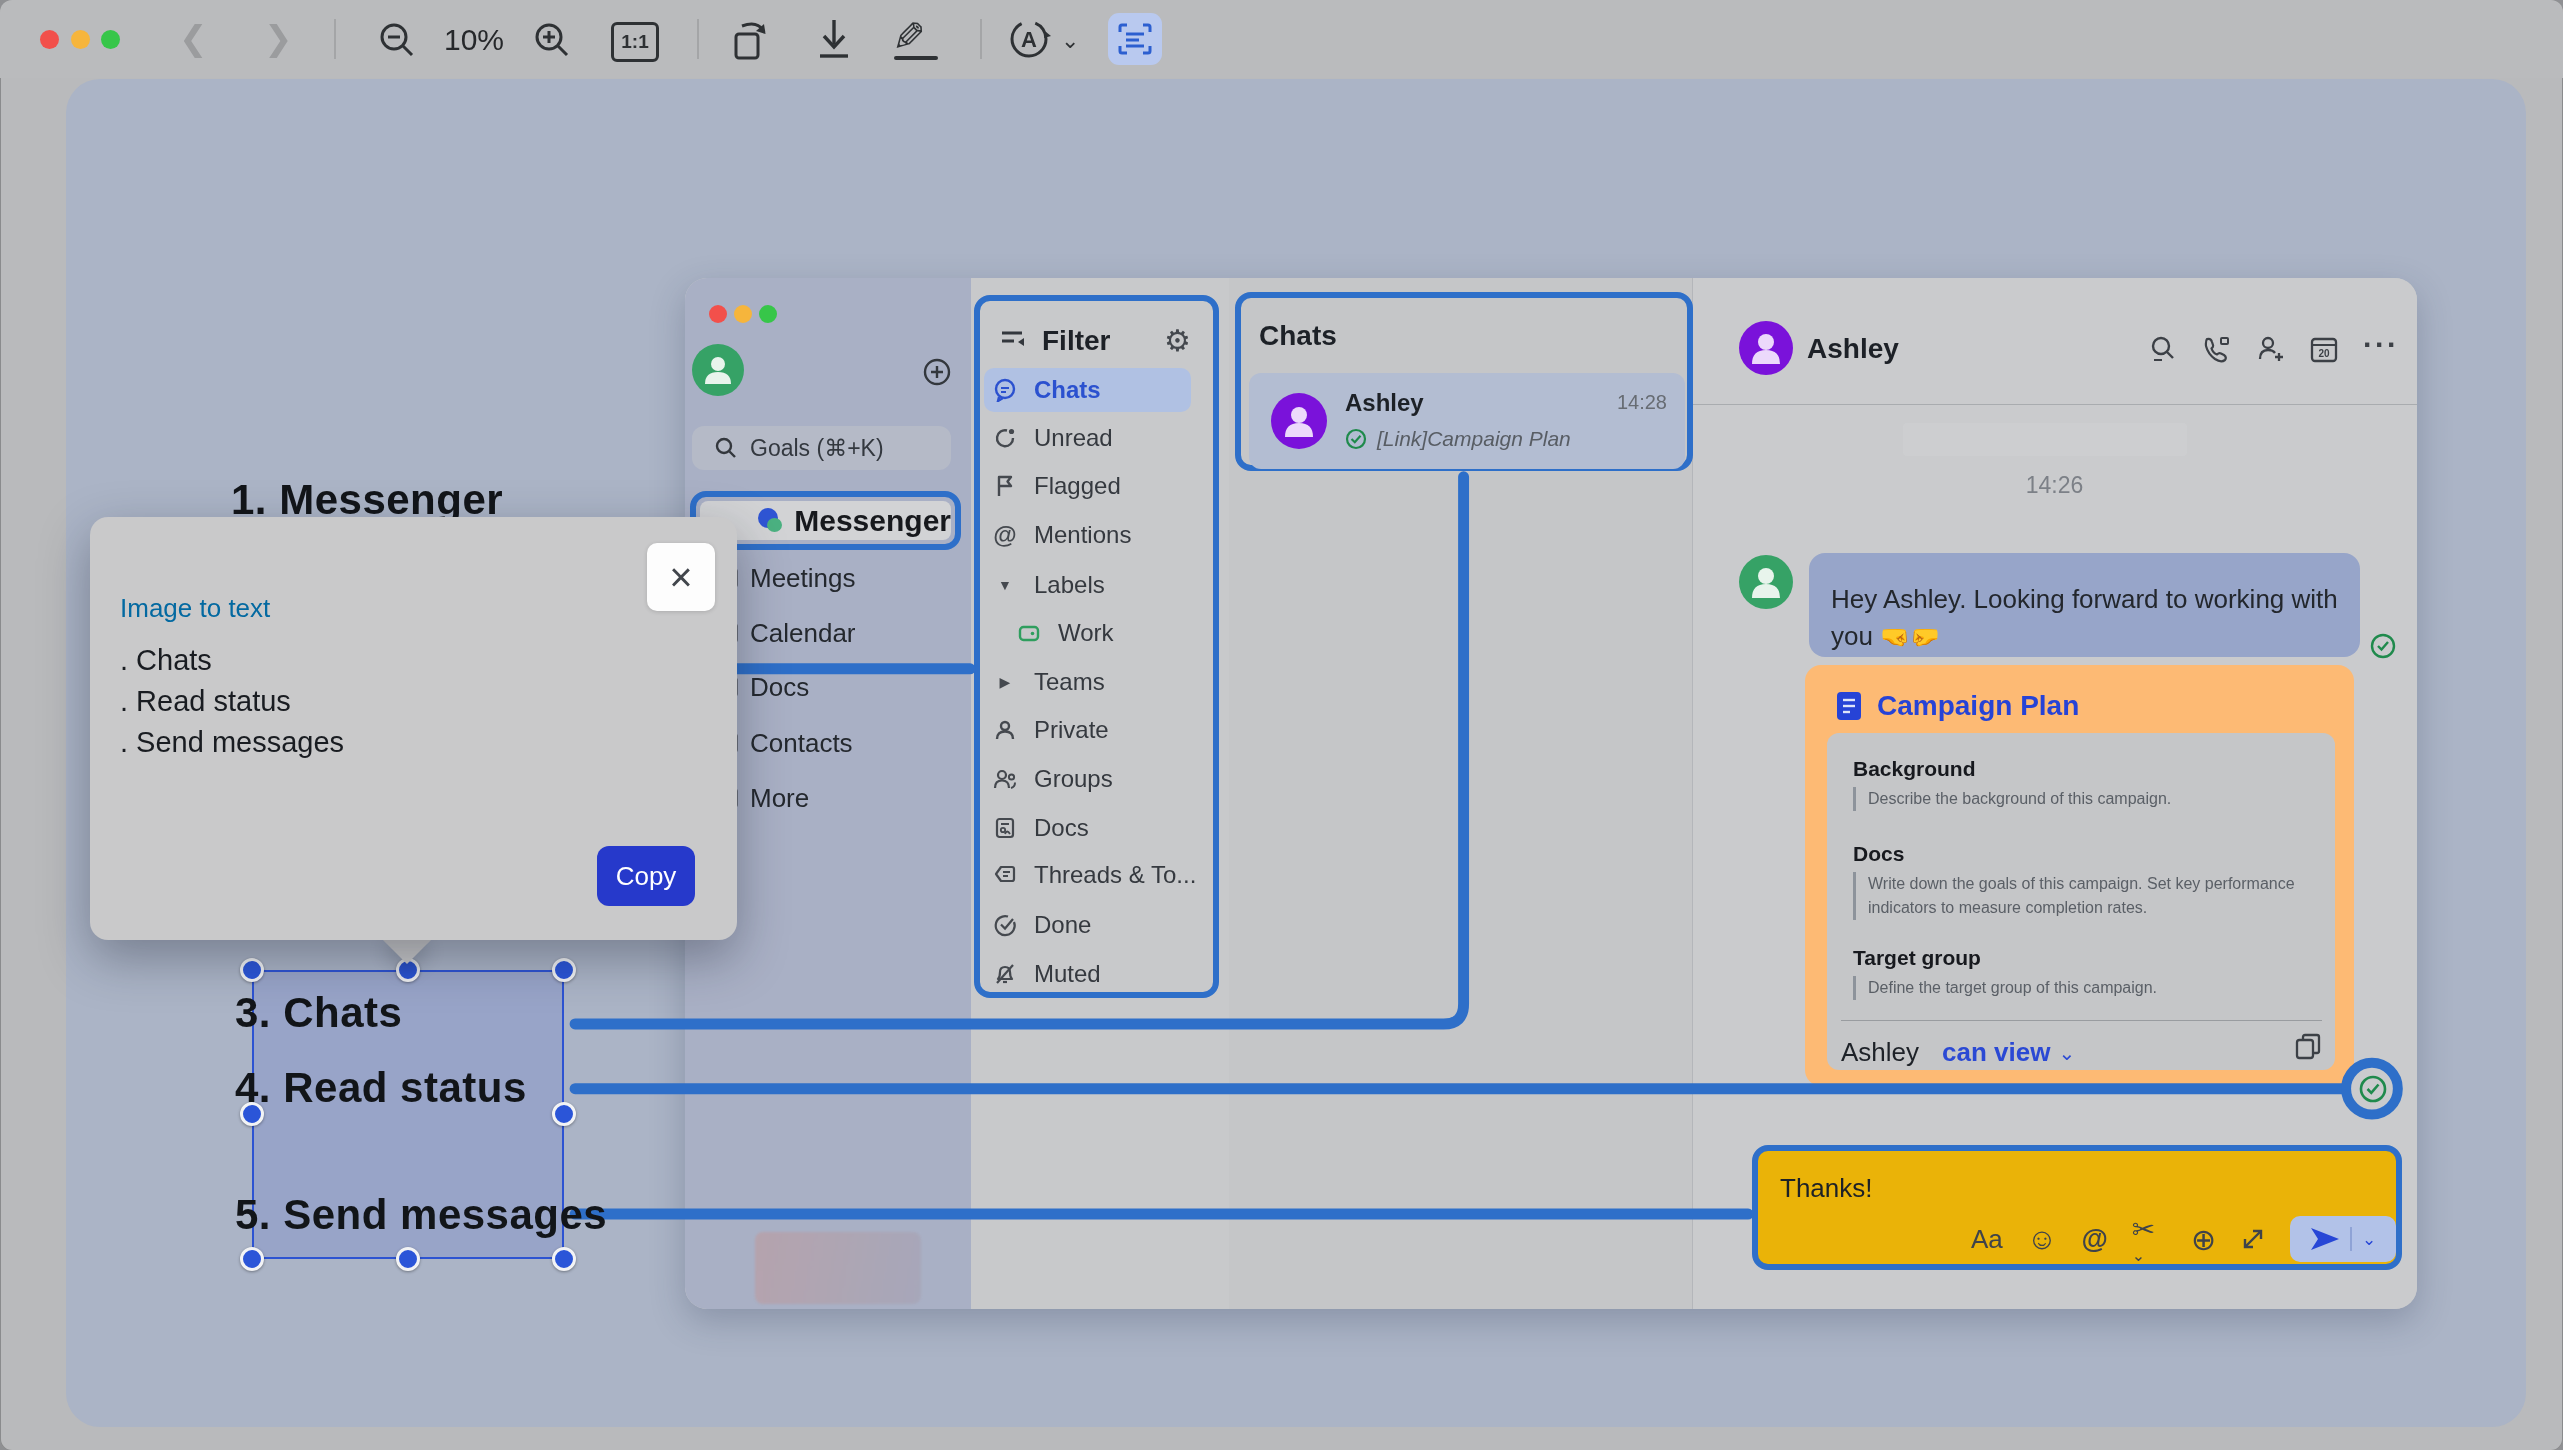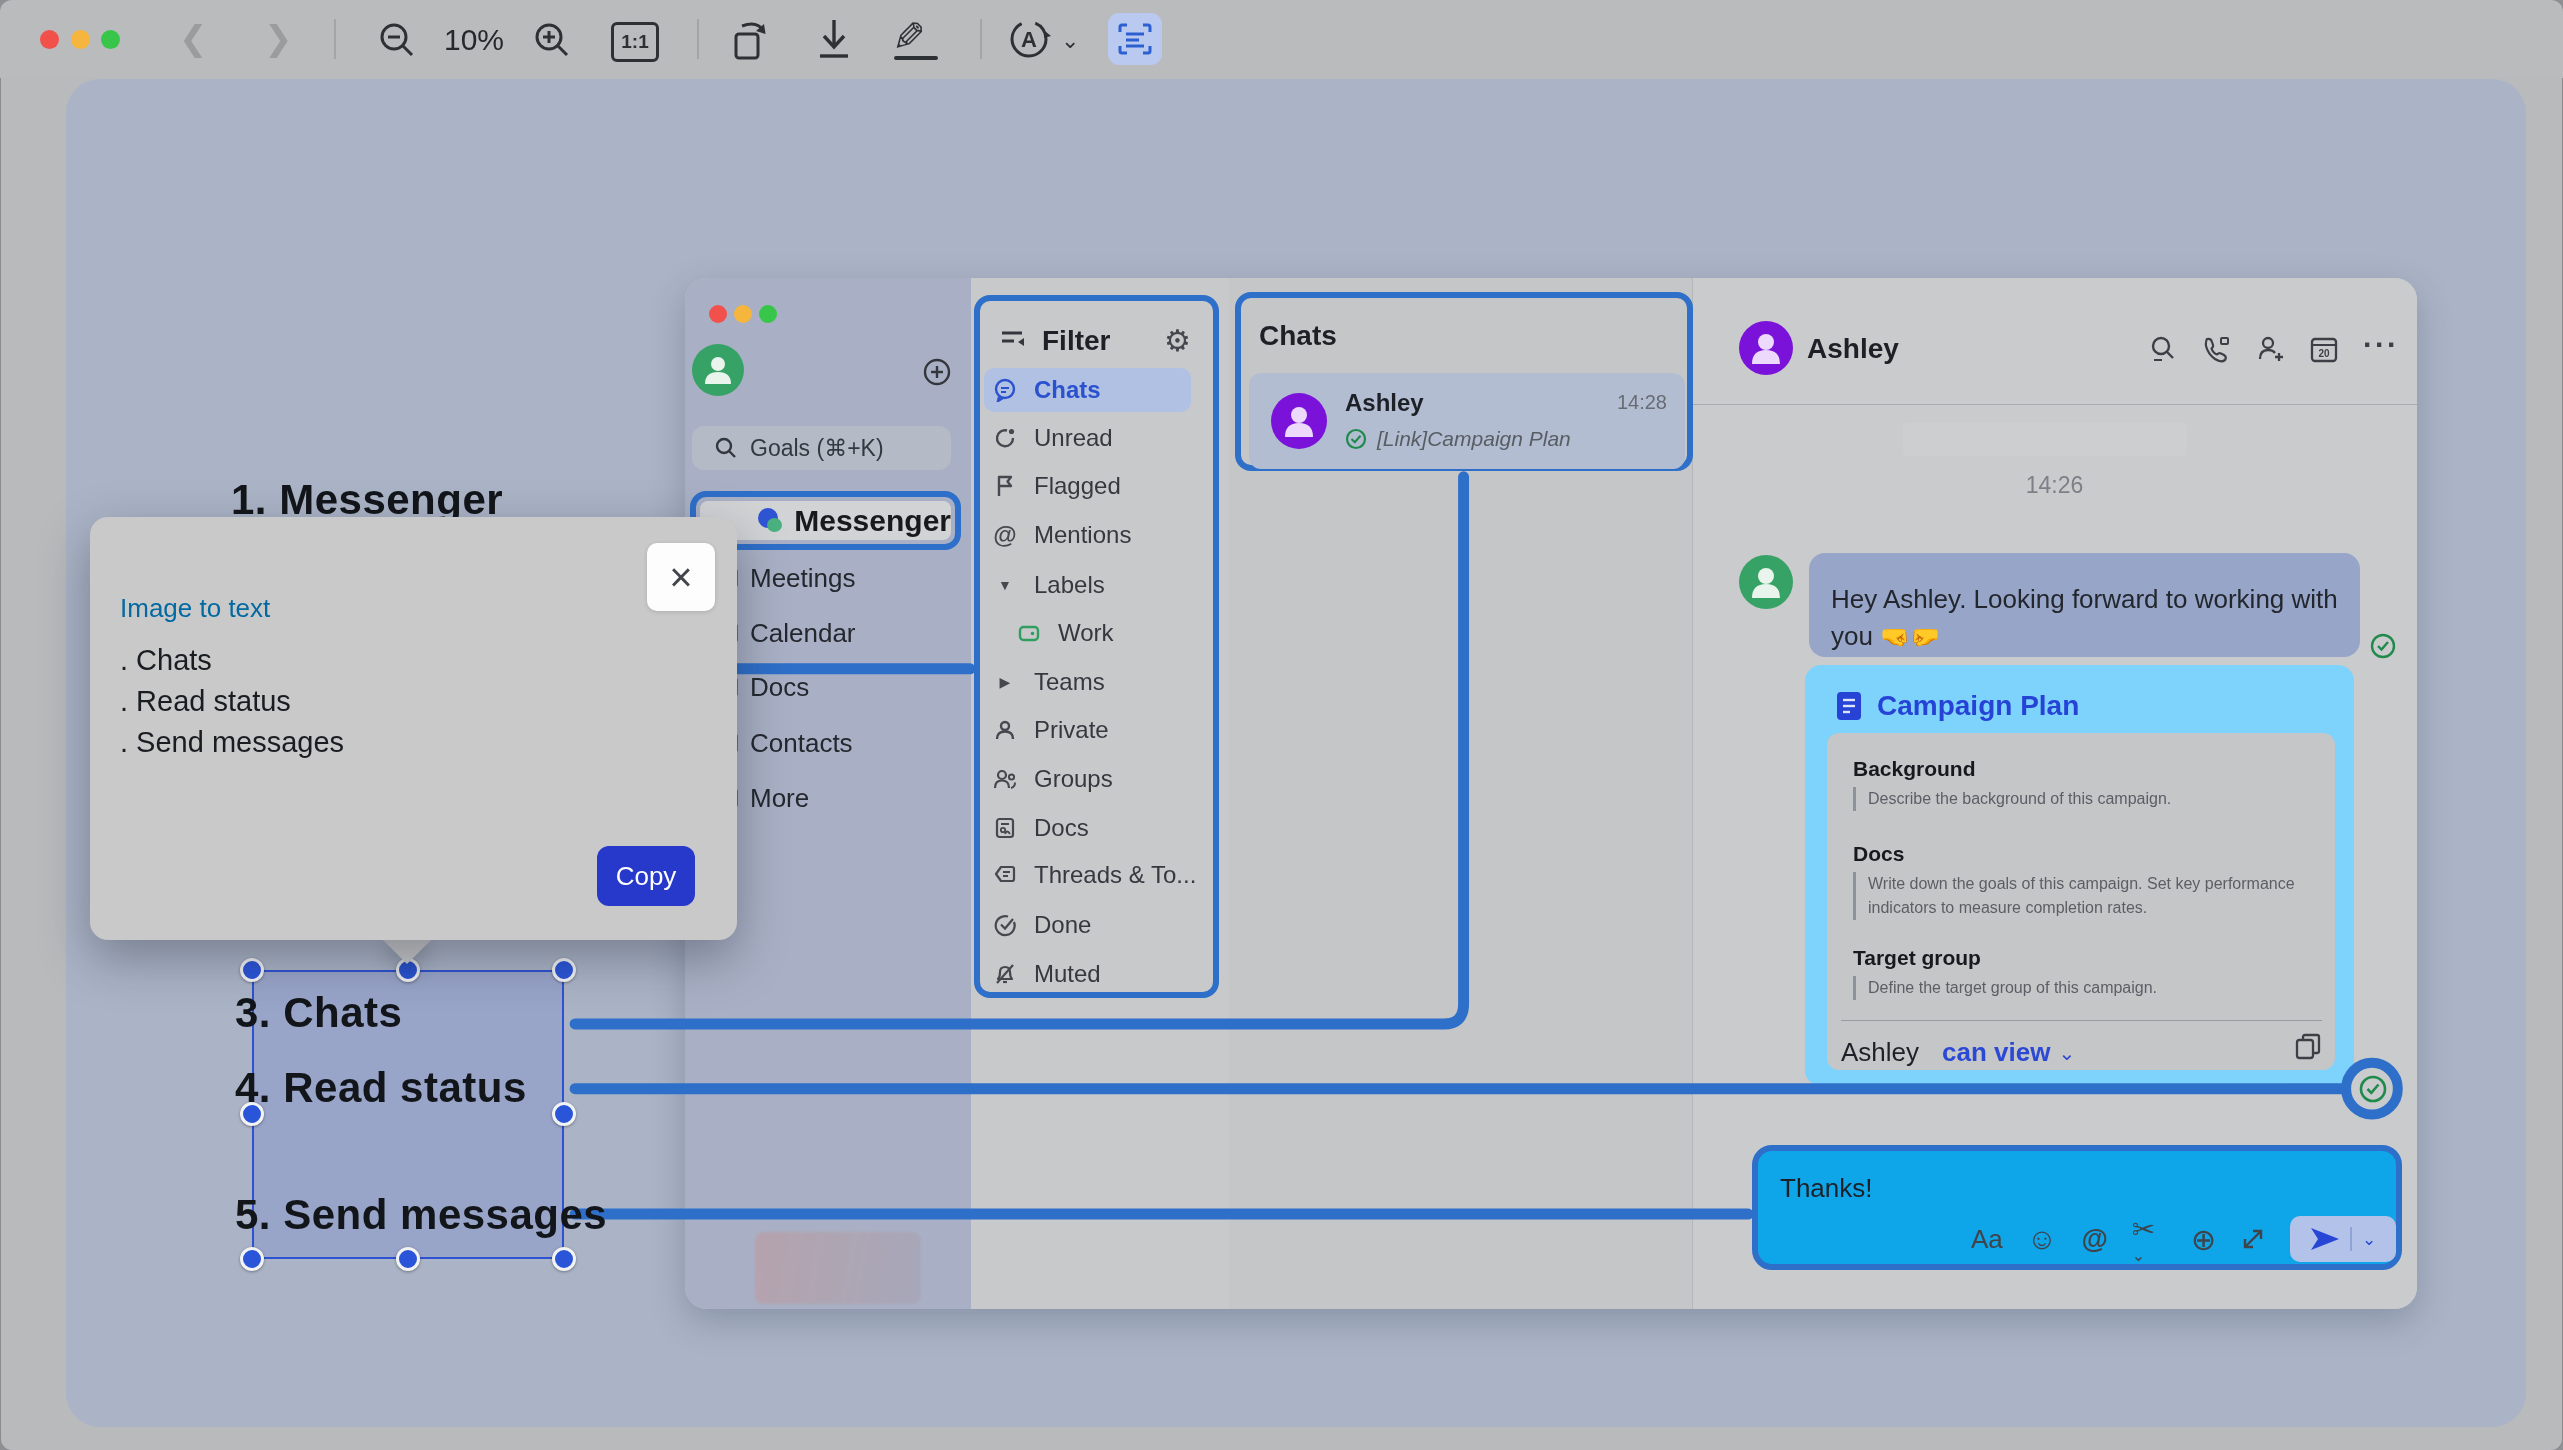"Campaign Plan" div.abs { background: #7dd3fc -> #fdba74 }
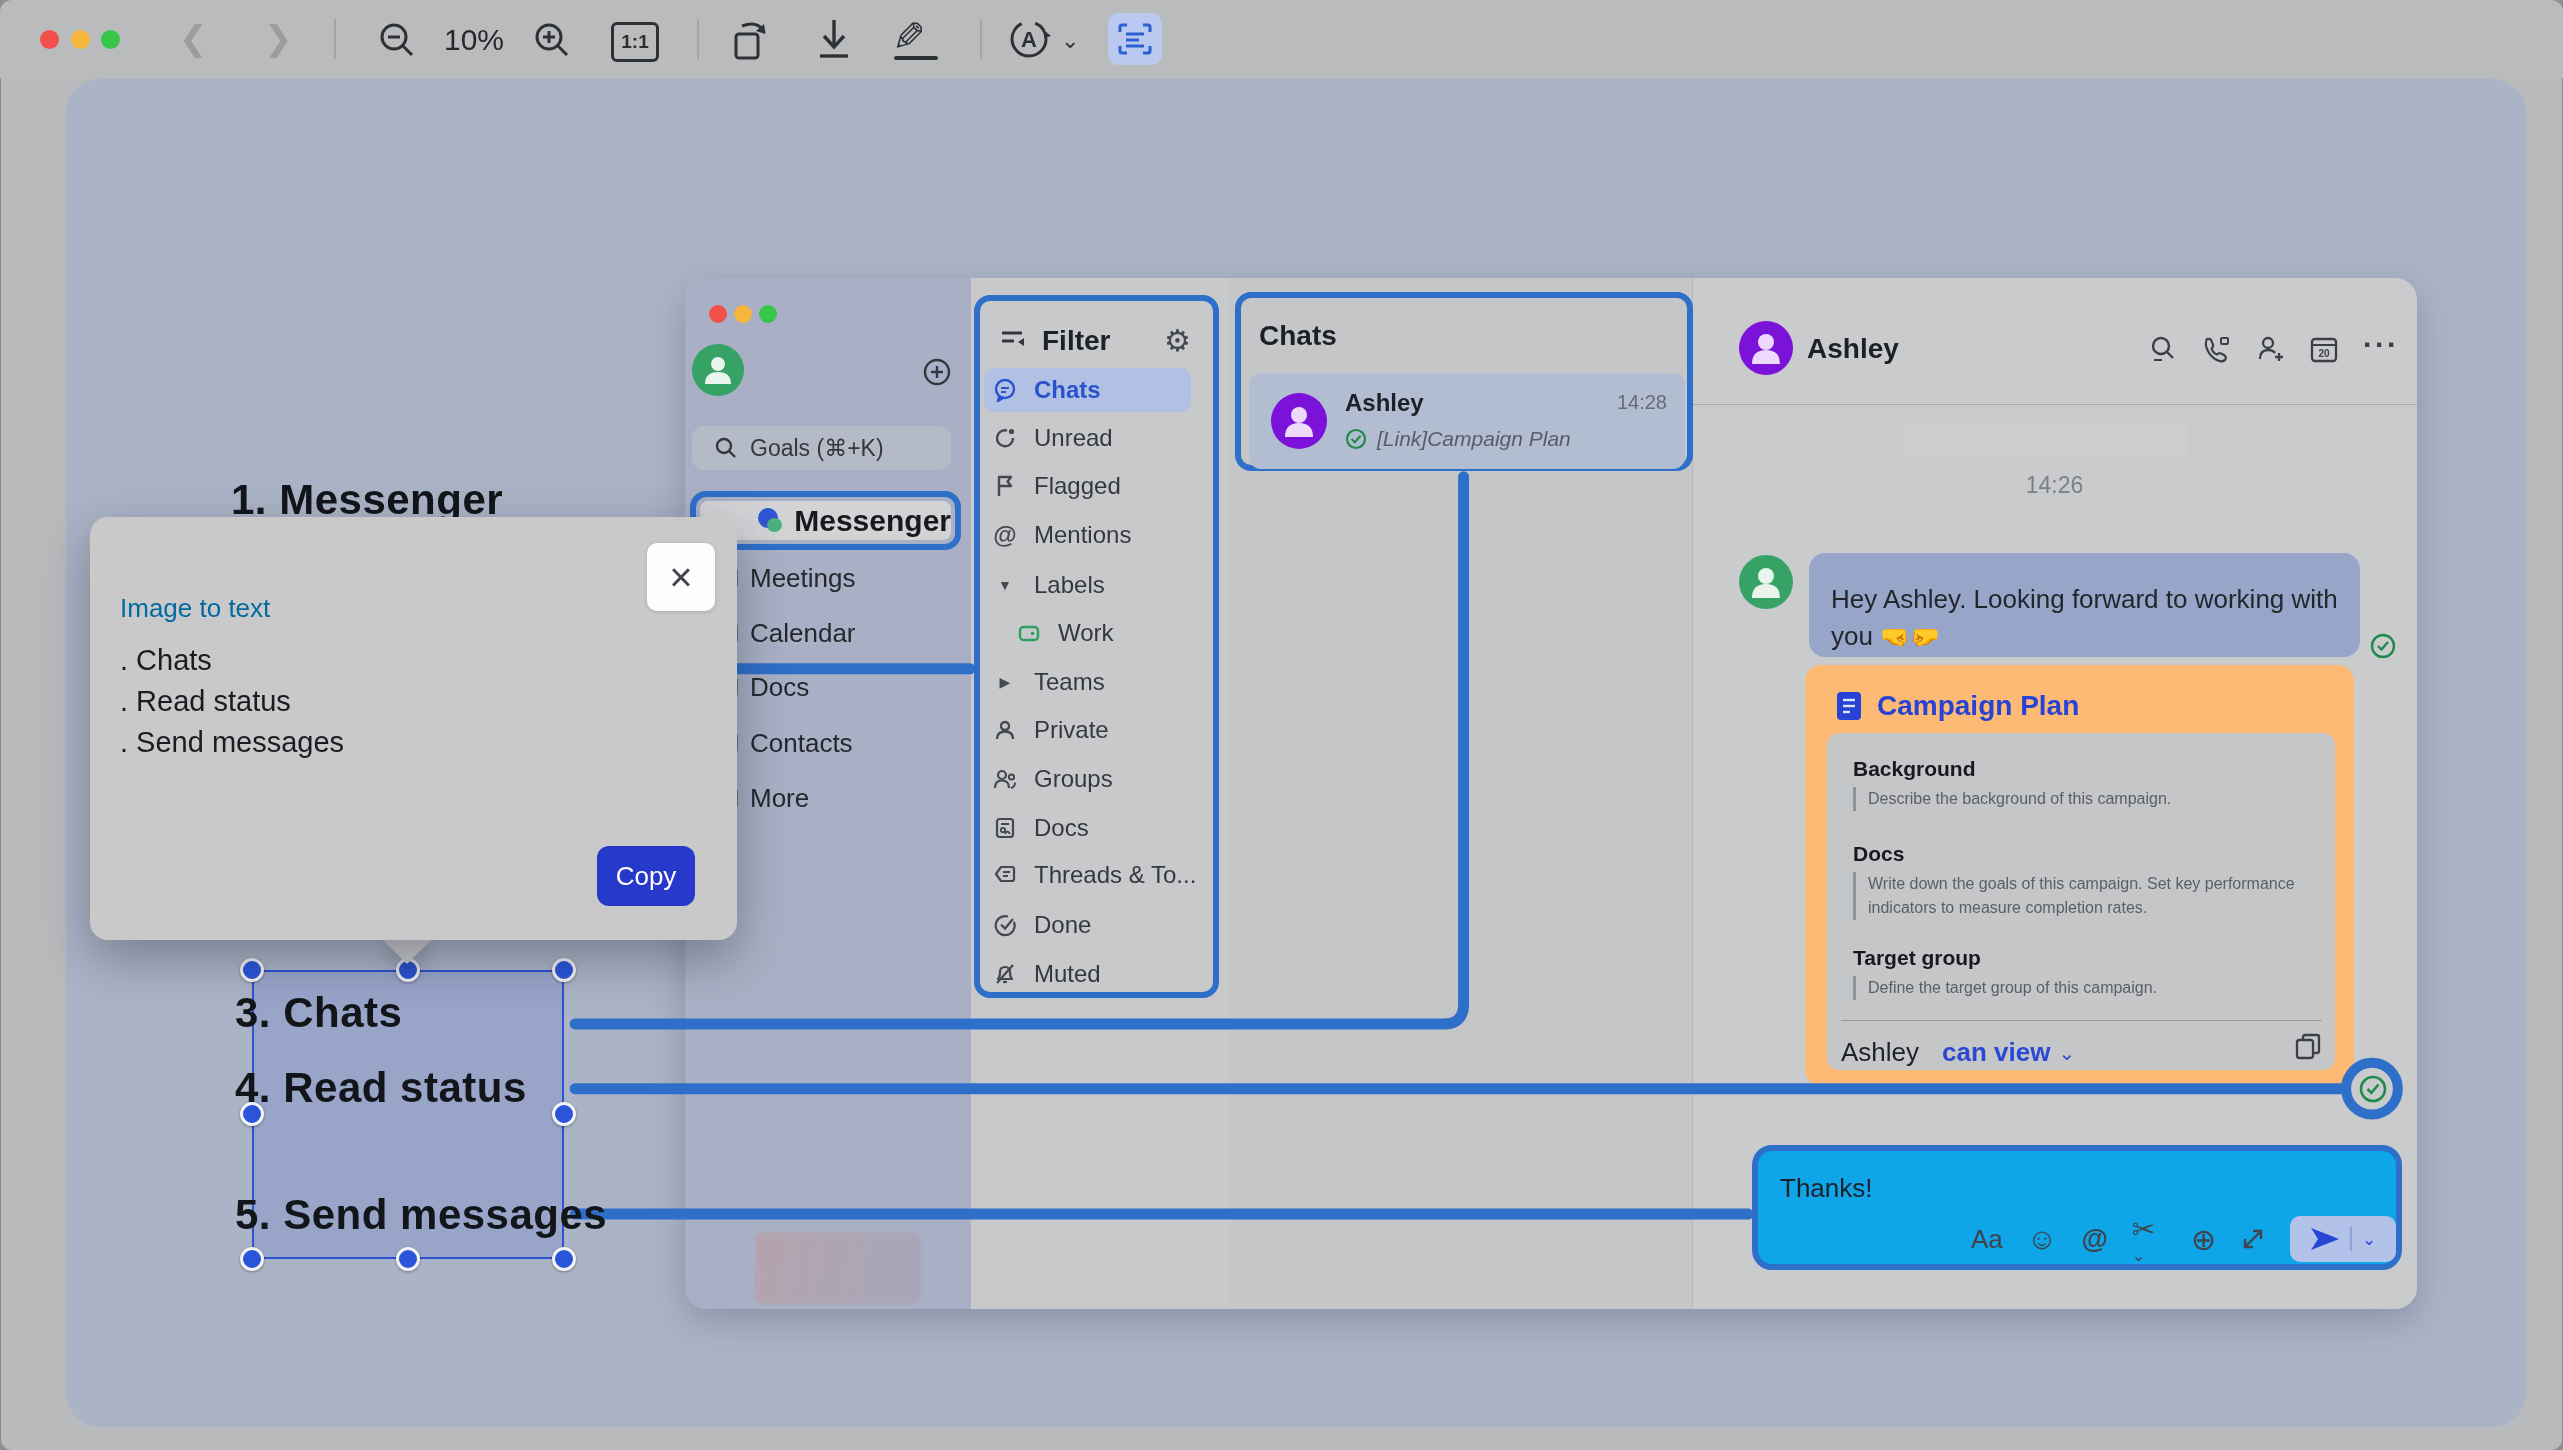"Thanks!" div.abs { background: #0ea5e9 -> #eab308; border-radius: 20px -> none }
